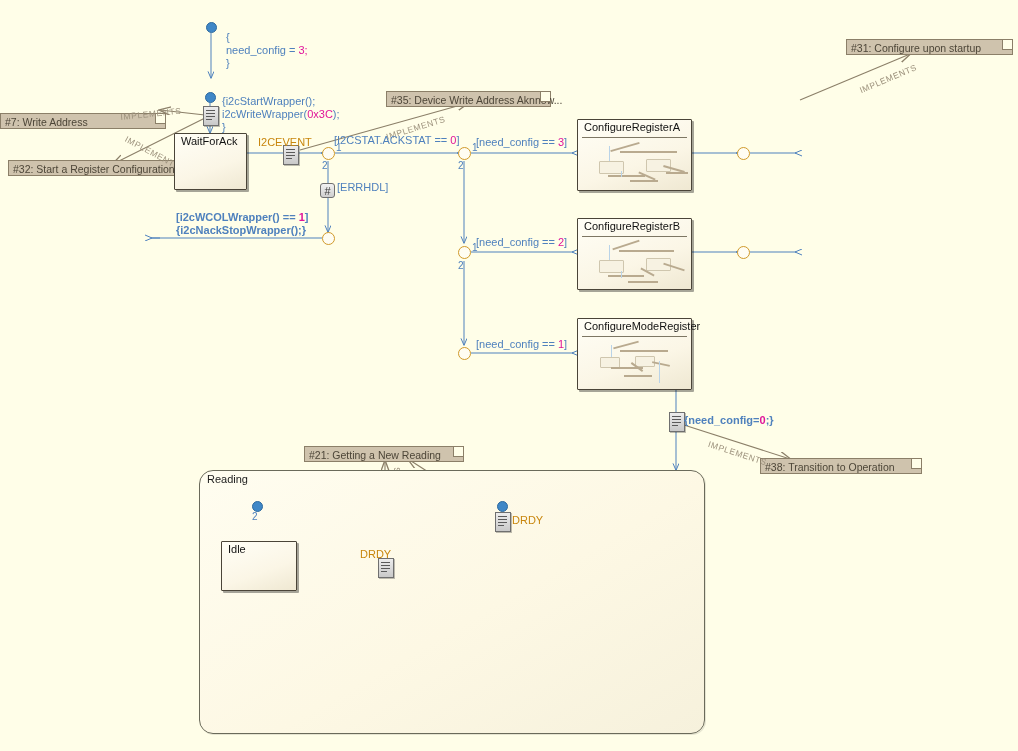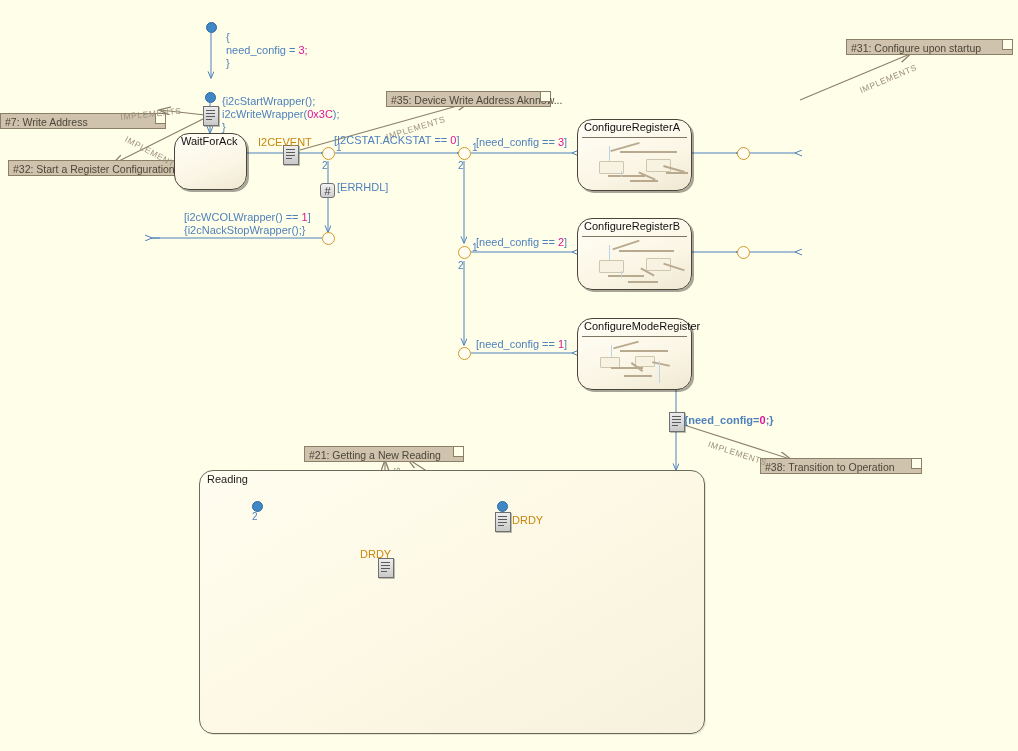"ConfigureRegisterA" .state { border-radius: 15px -> 1px }
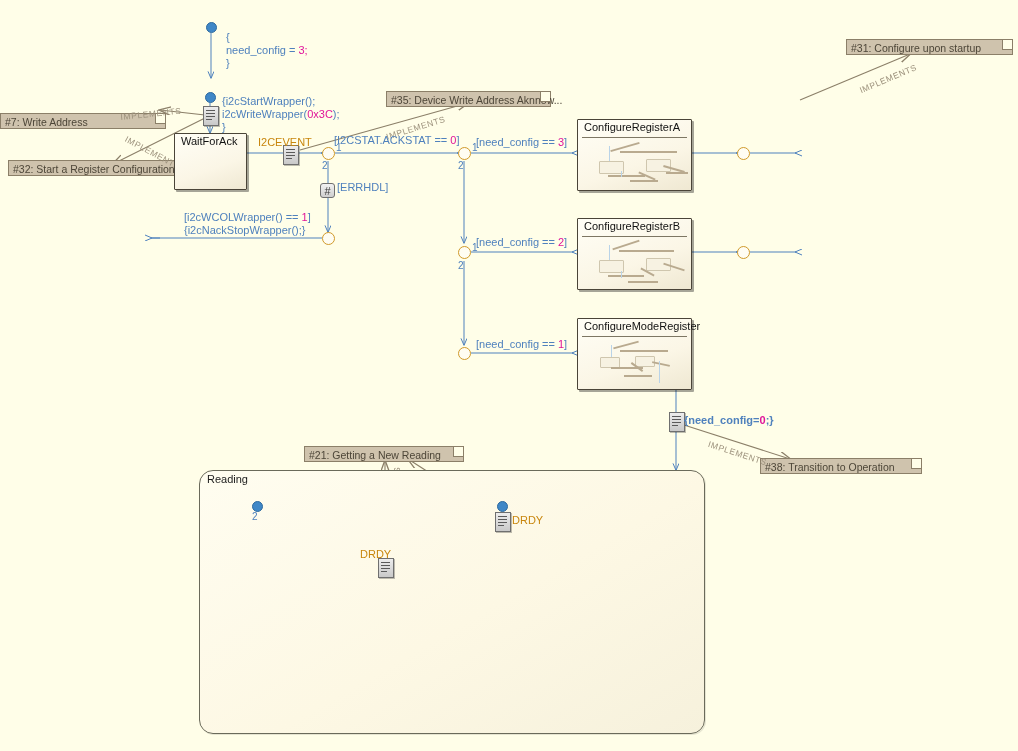"[i2cWCOLWrapper() == 1]" div.ann { font-weight: none -> bold; left: 184px -> 176px }
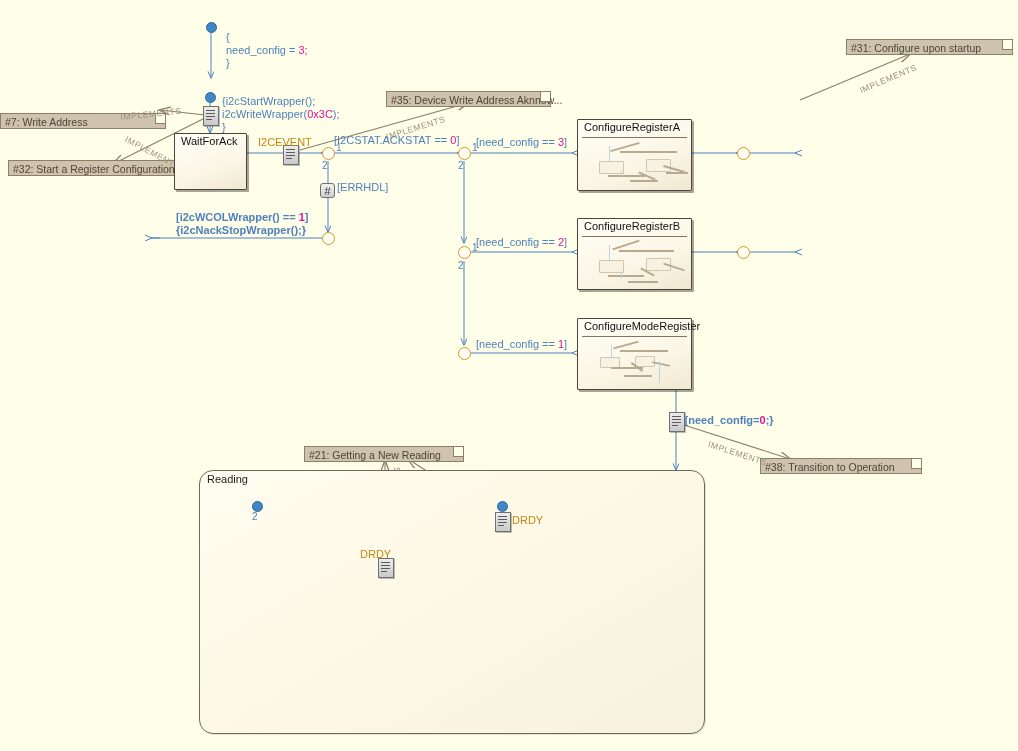"Idle" div.state { html: none -> <div> <div>Idle</div> </div> }
